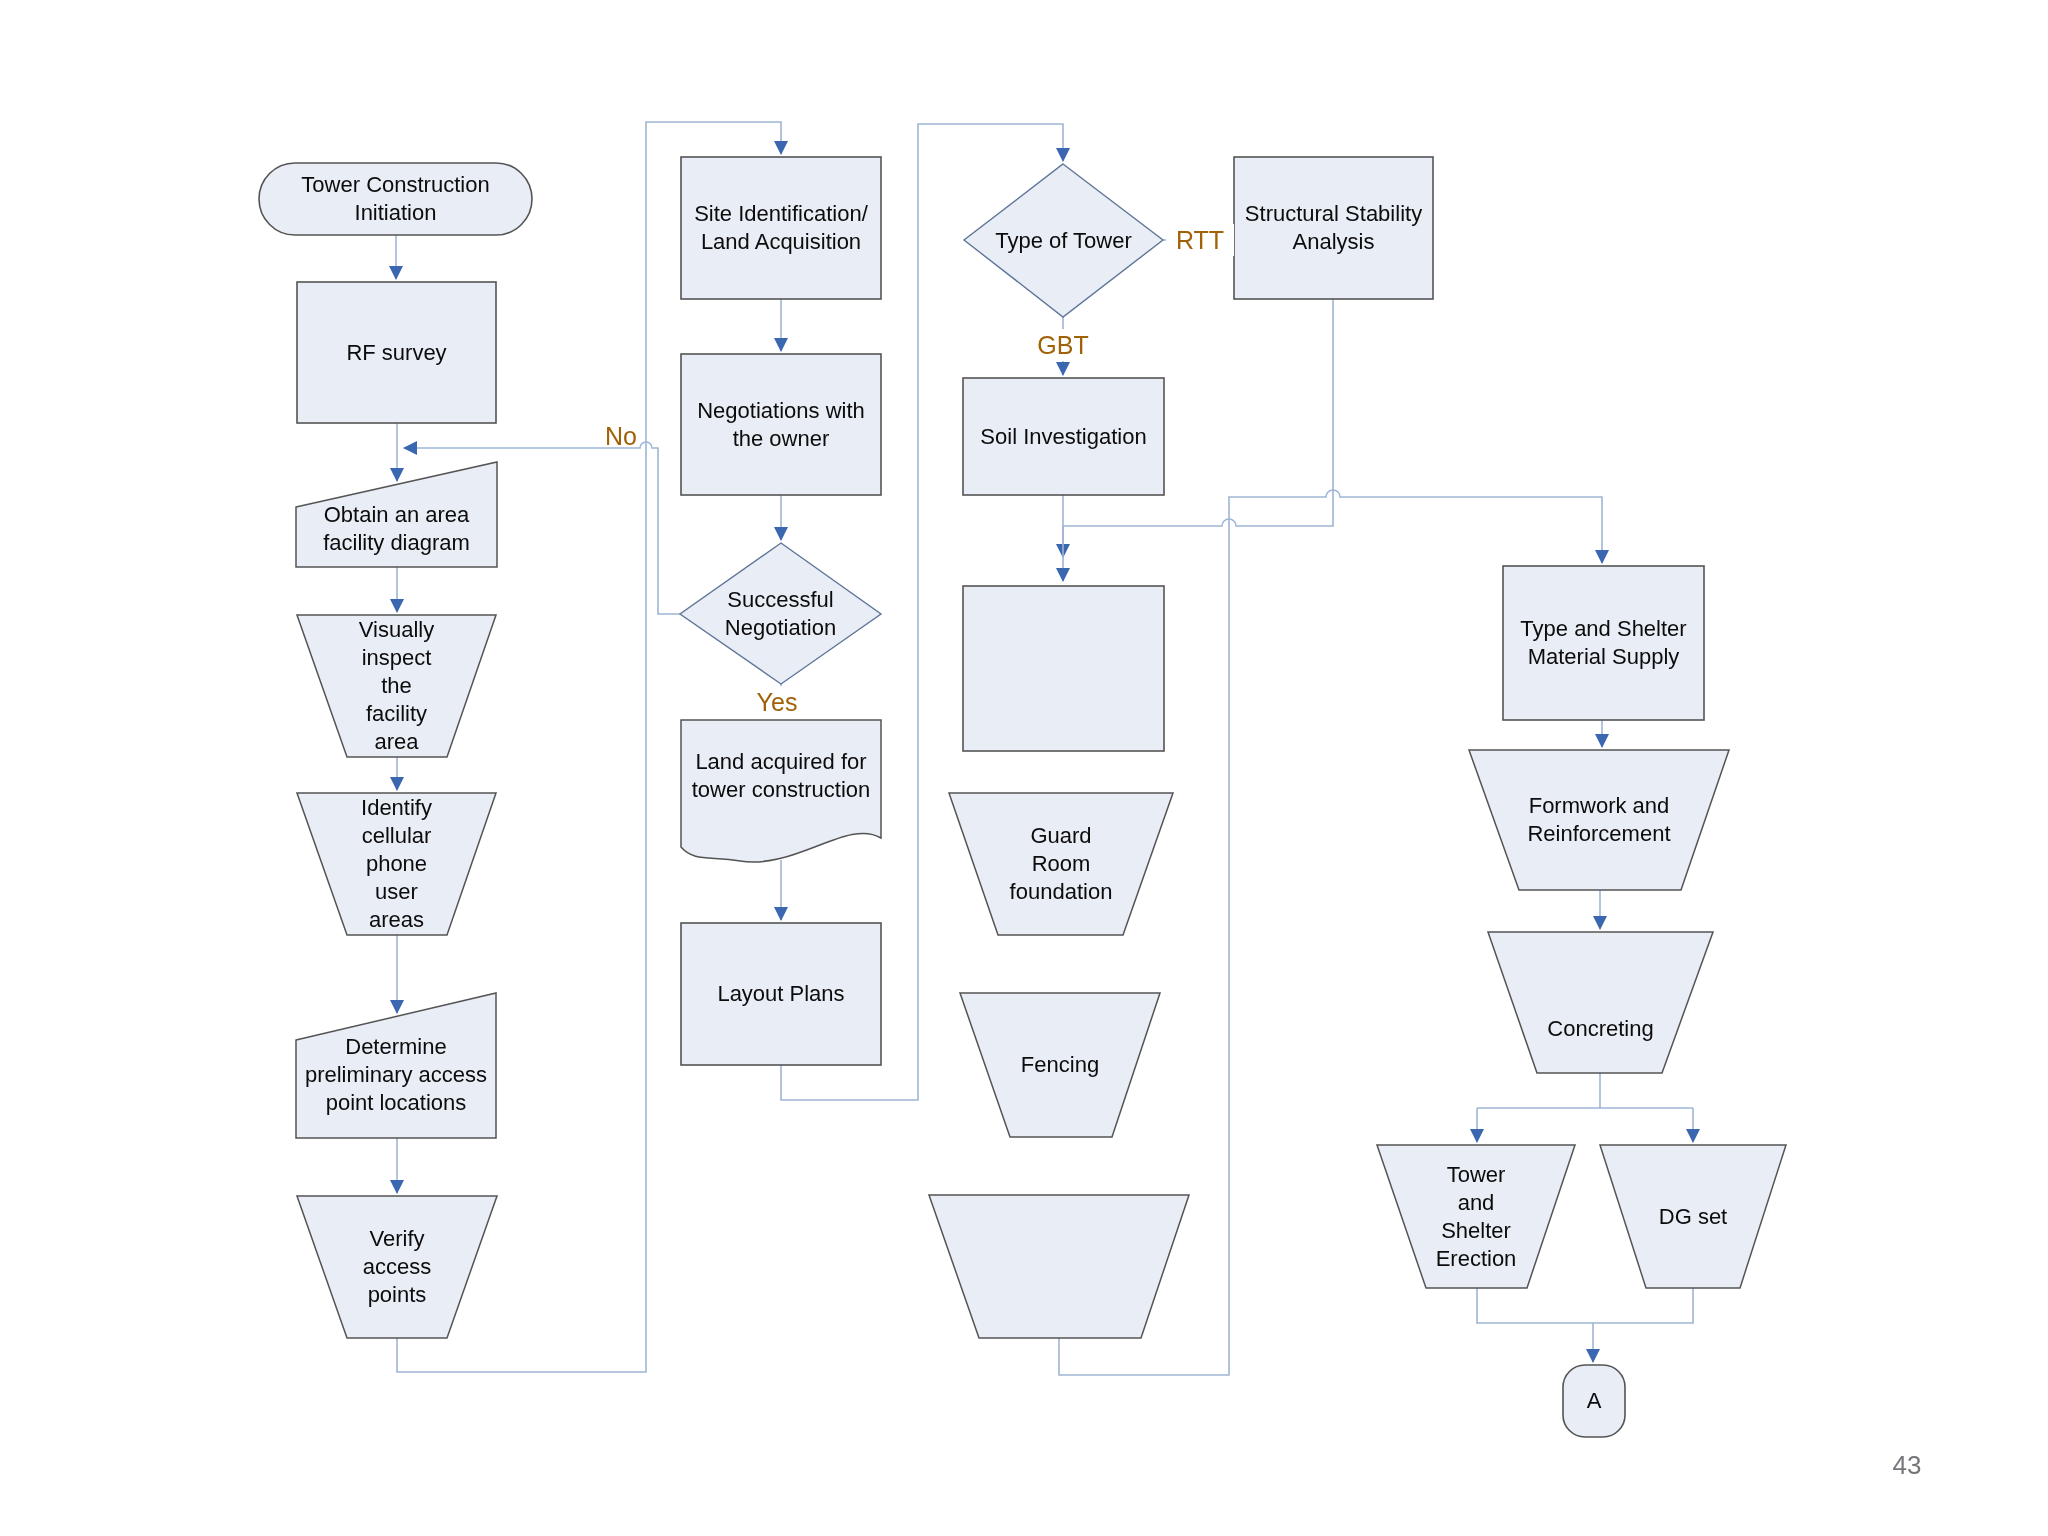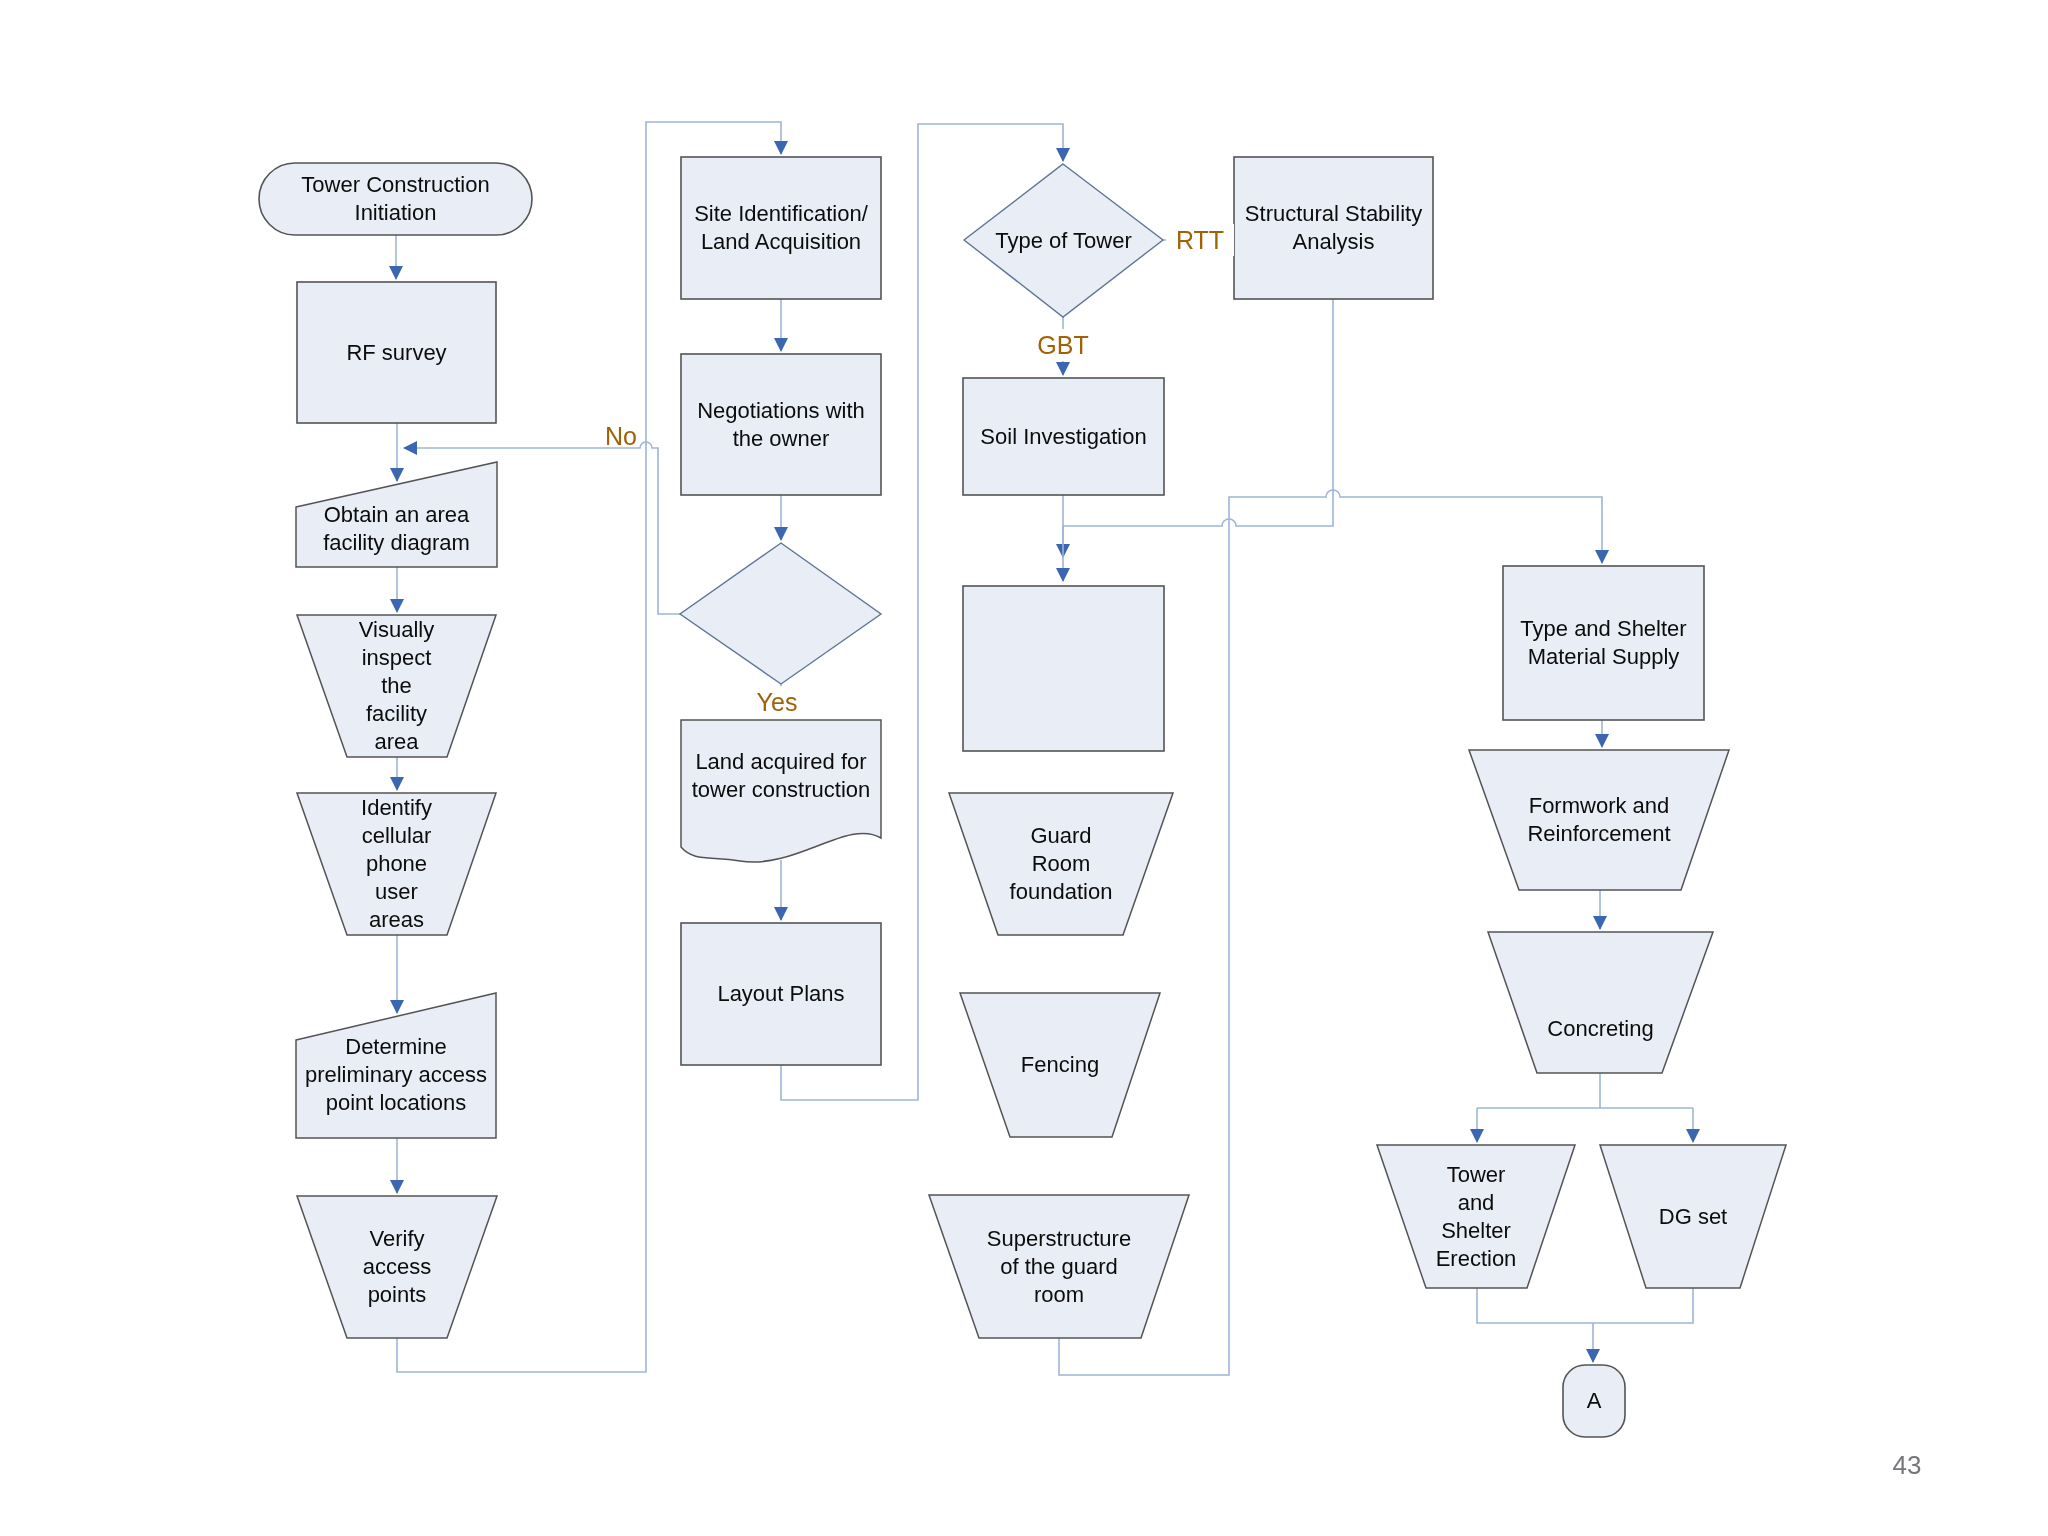"Successful" div.node-label { html: none -> <div>Successful Negotiation</div> }
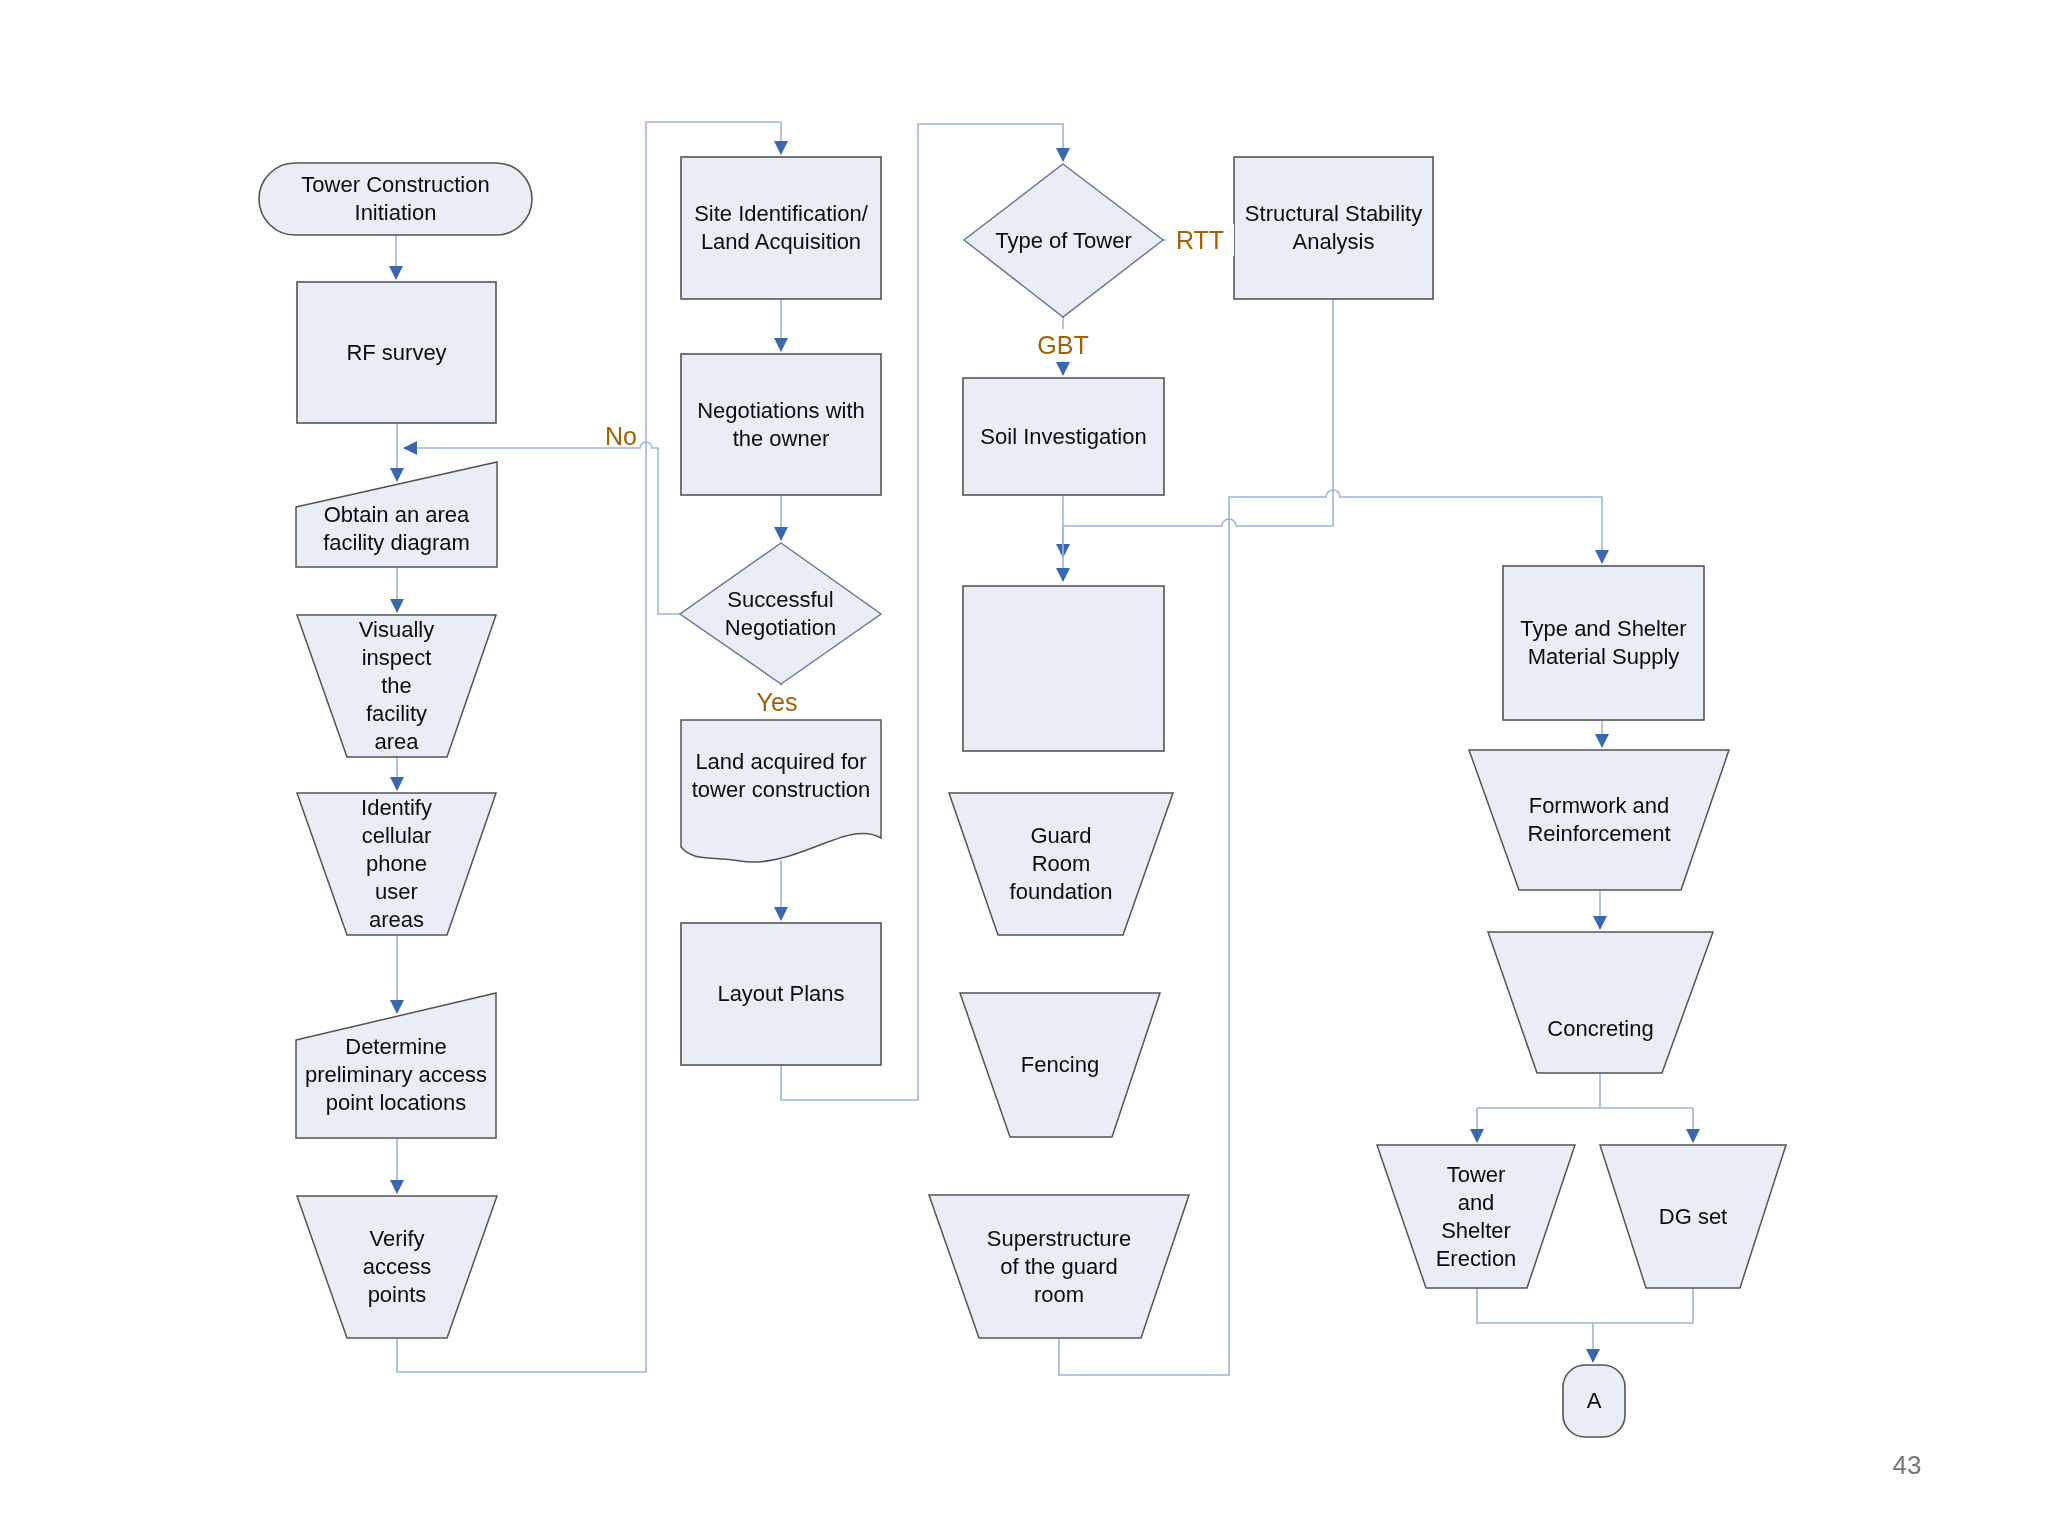"Superstructure" div.node-label { html: <div>Superstructure of the guard room</div> -> none }
